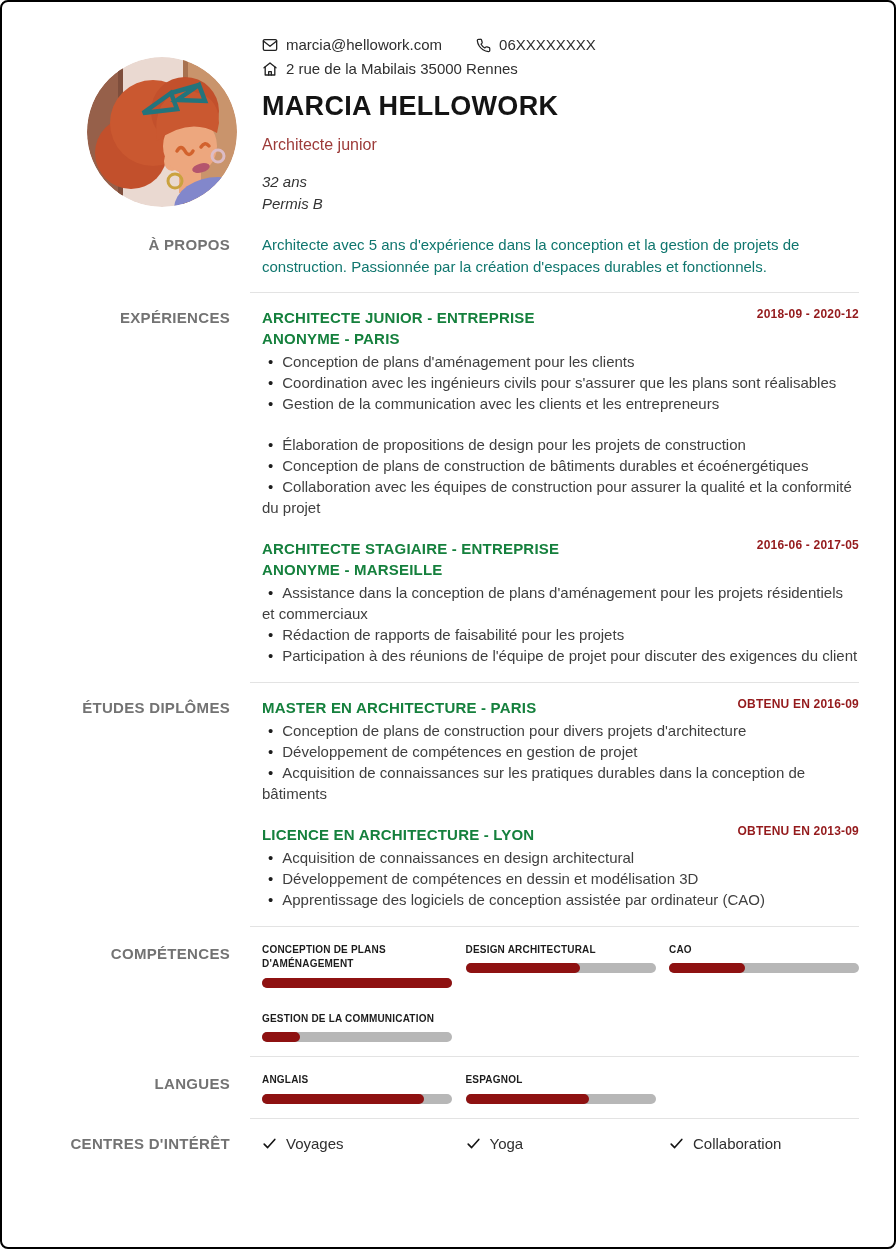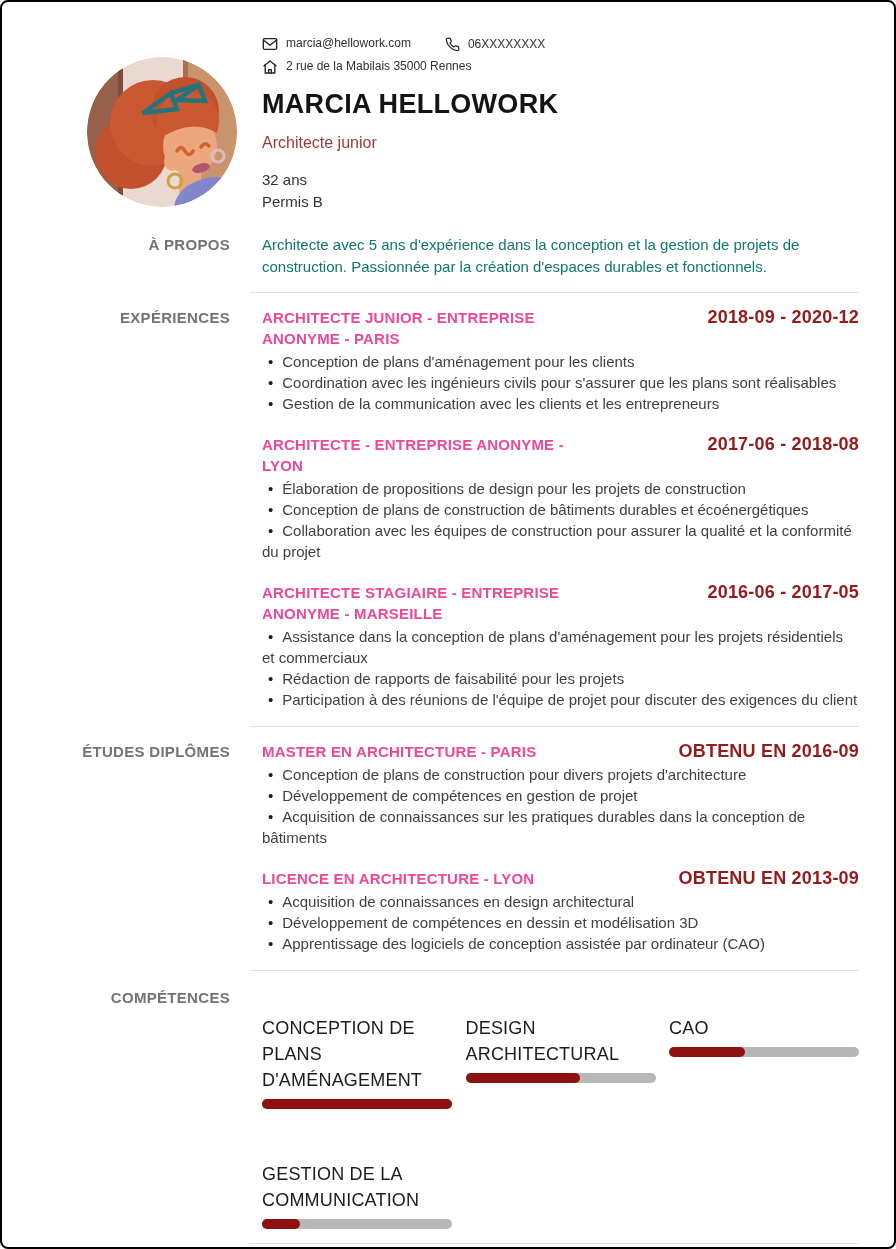"marcia@hellowork.com" .contact-item { align-items: flex-start -> flex-end; font-size: 12px -> 15px }
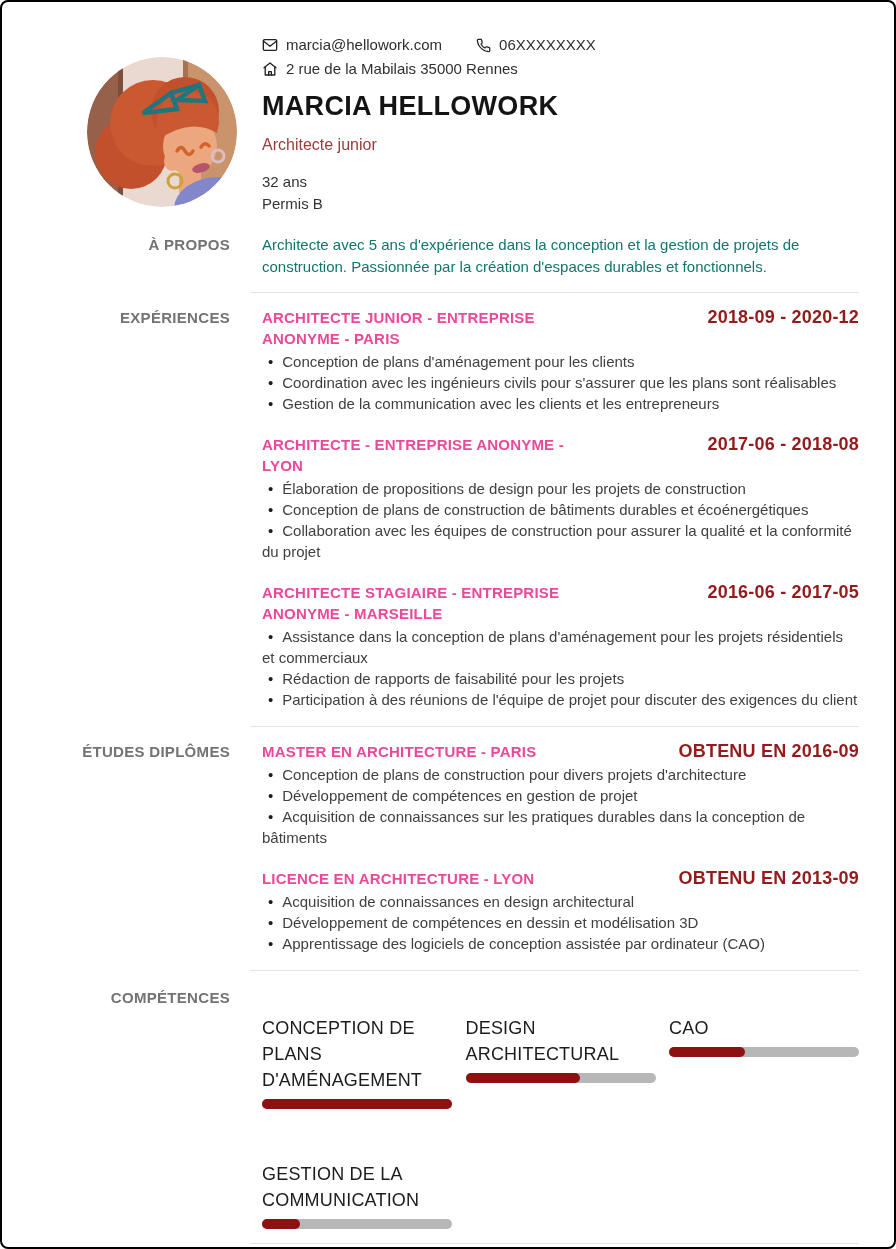"32 ans" .cv-meta { font-style: none -> italic }
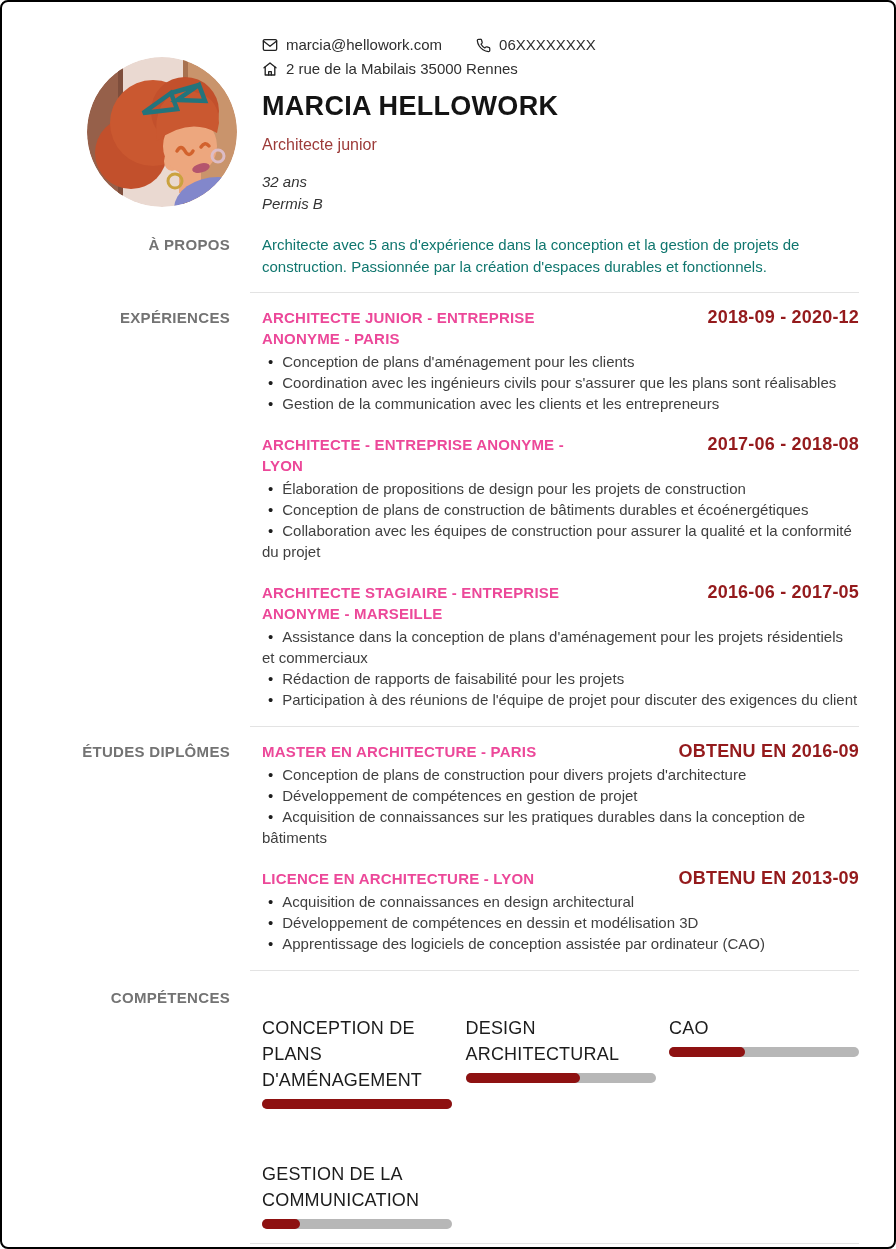"ARCHITECTE JUNIOR - ENTREPRISE ANONYME" .job-title { color: #ec4899 -> #15803d }
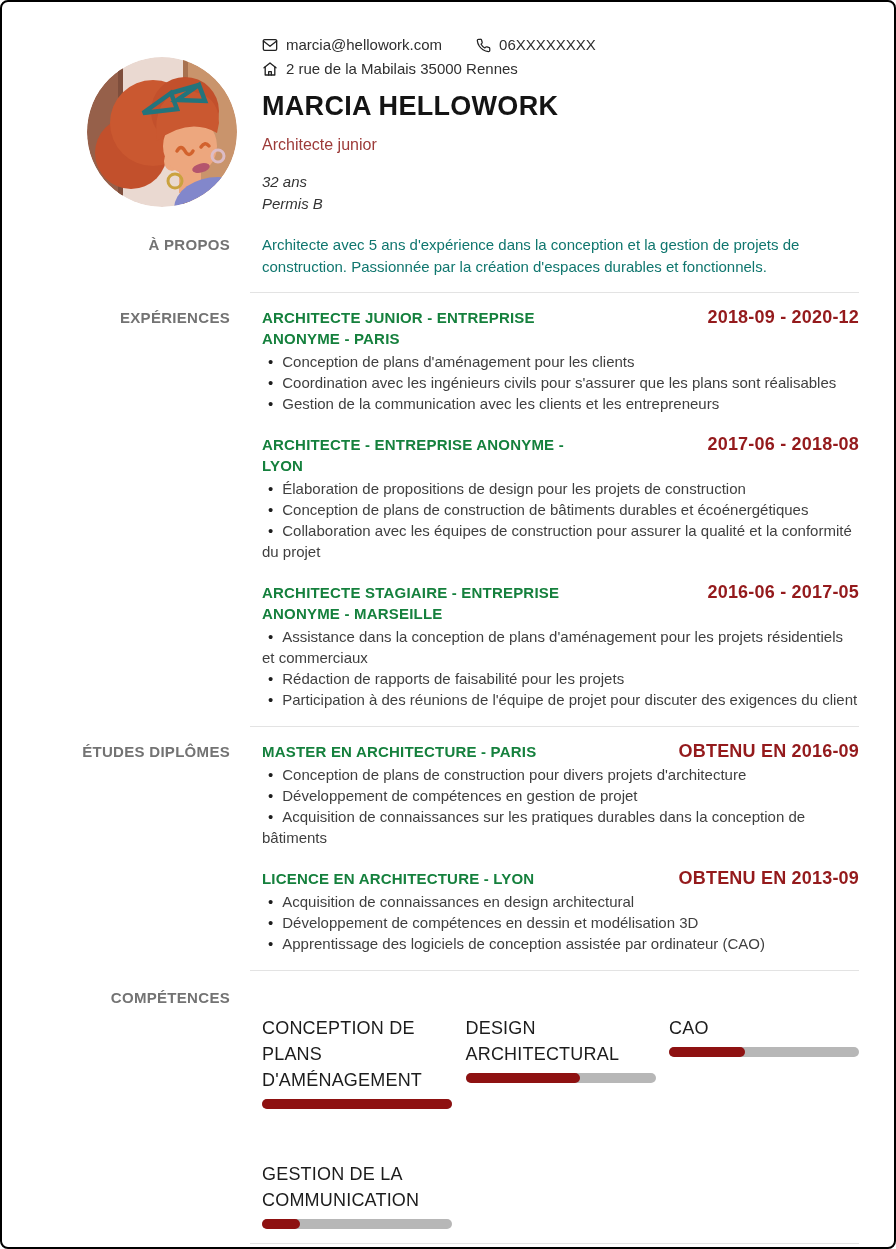"2018-09 - 2020-12" .job-dates { font-size: 18px -> 12px }
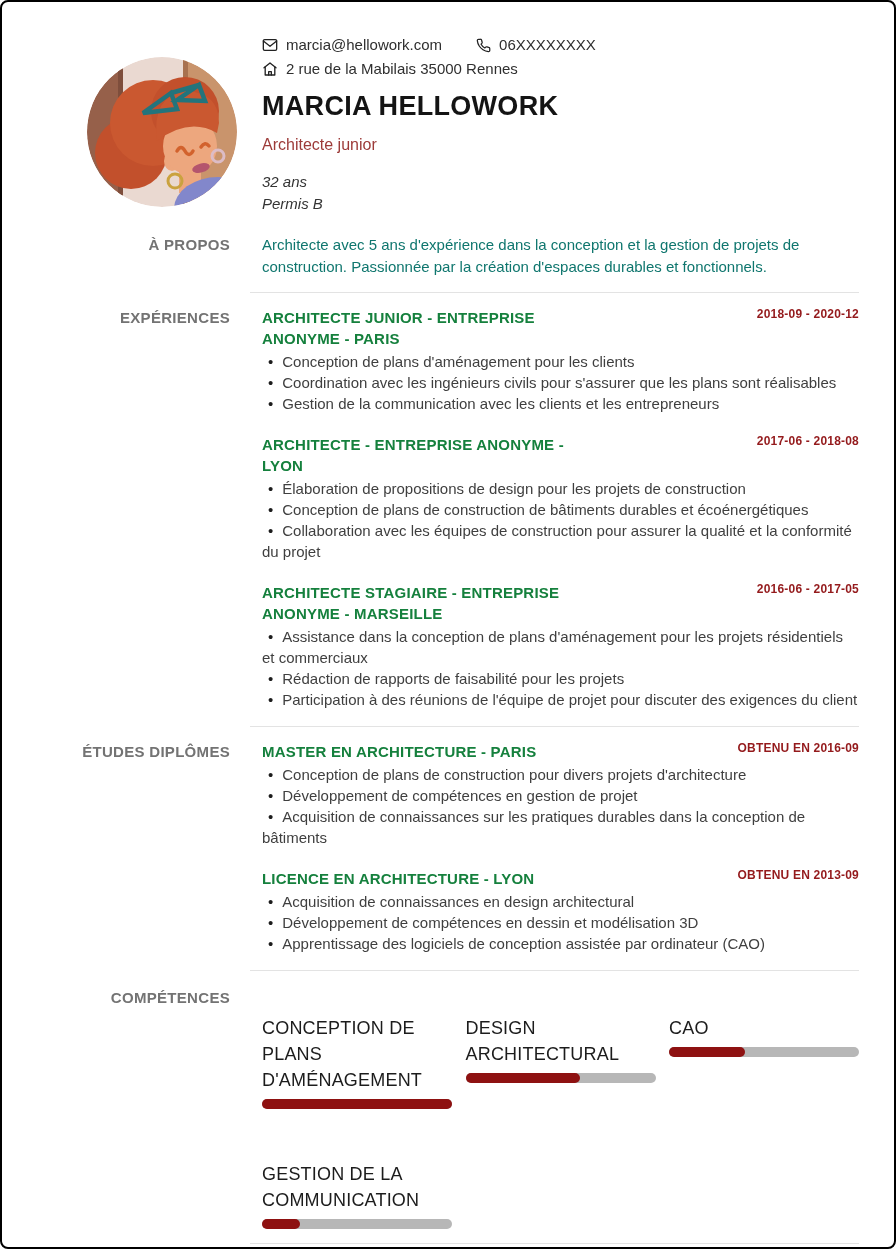"ARCHITECTE - ENTREPRISE ANONYME -" div.job-head { html: <div> <div>ARCHITECTE - ENTREPRISE ANONYME - LYON</div> <div>2017-06 - 2018-08</div> </div> -> none }
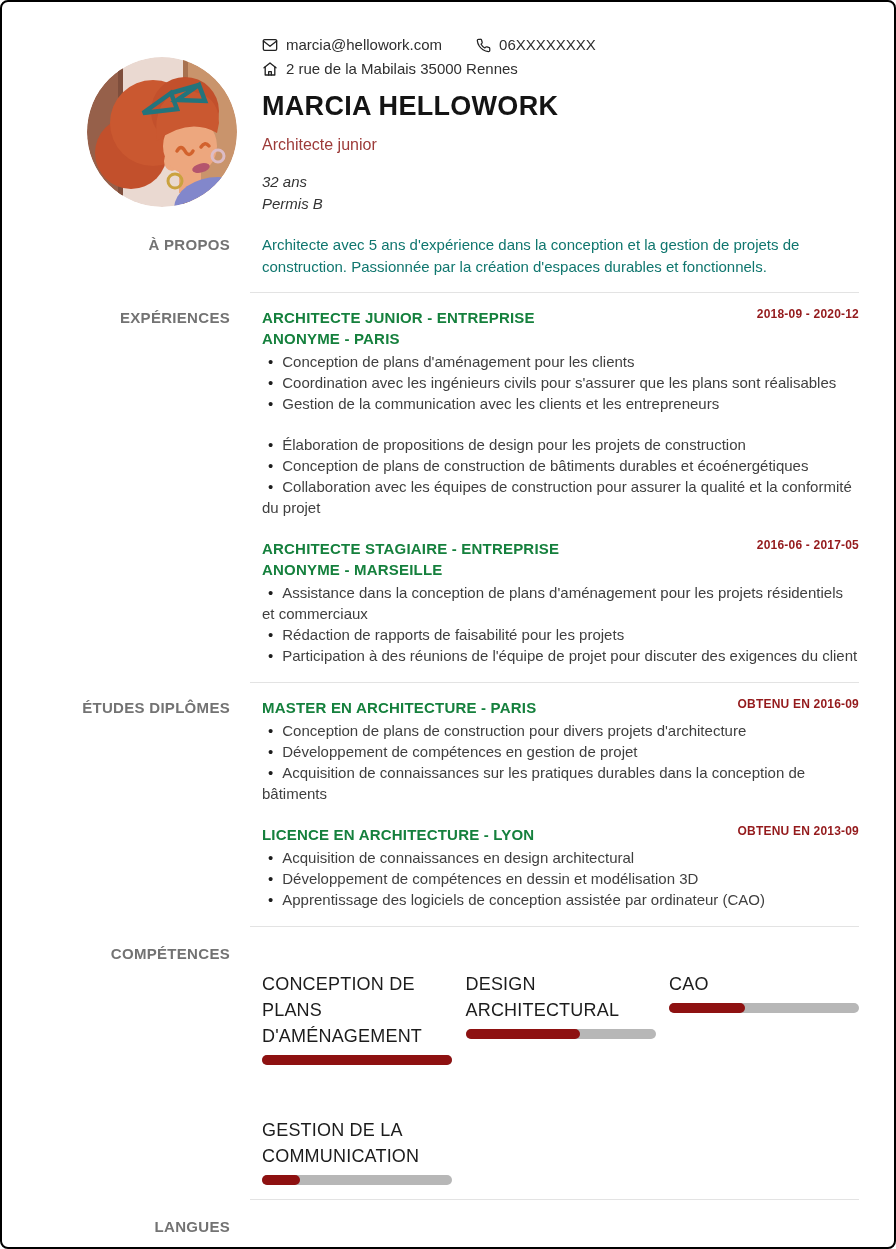"CONCEPTION DE PLANS D'AMÉNAGEMENT" .cell-name { font-size: 18px -> 10px; font-weight: normal -> bold; margin-top: 28px -> none }
